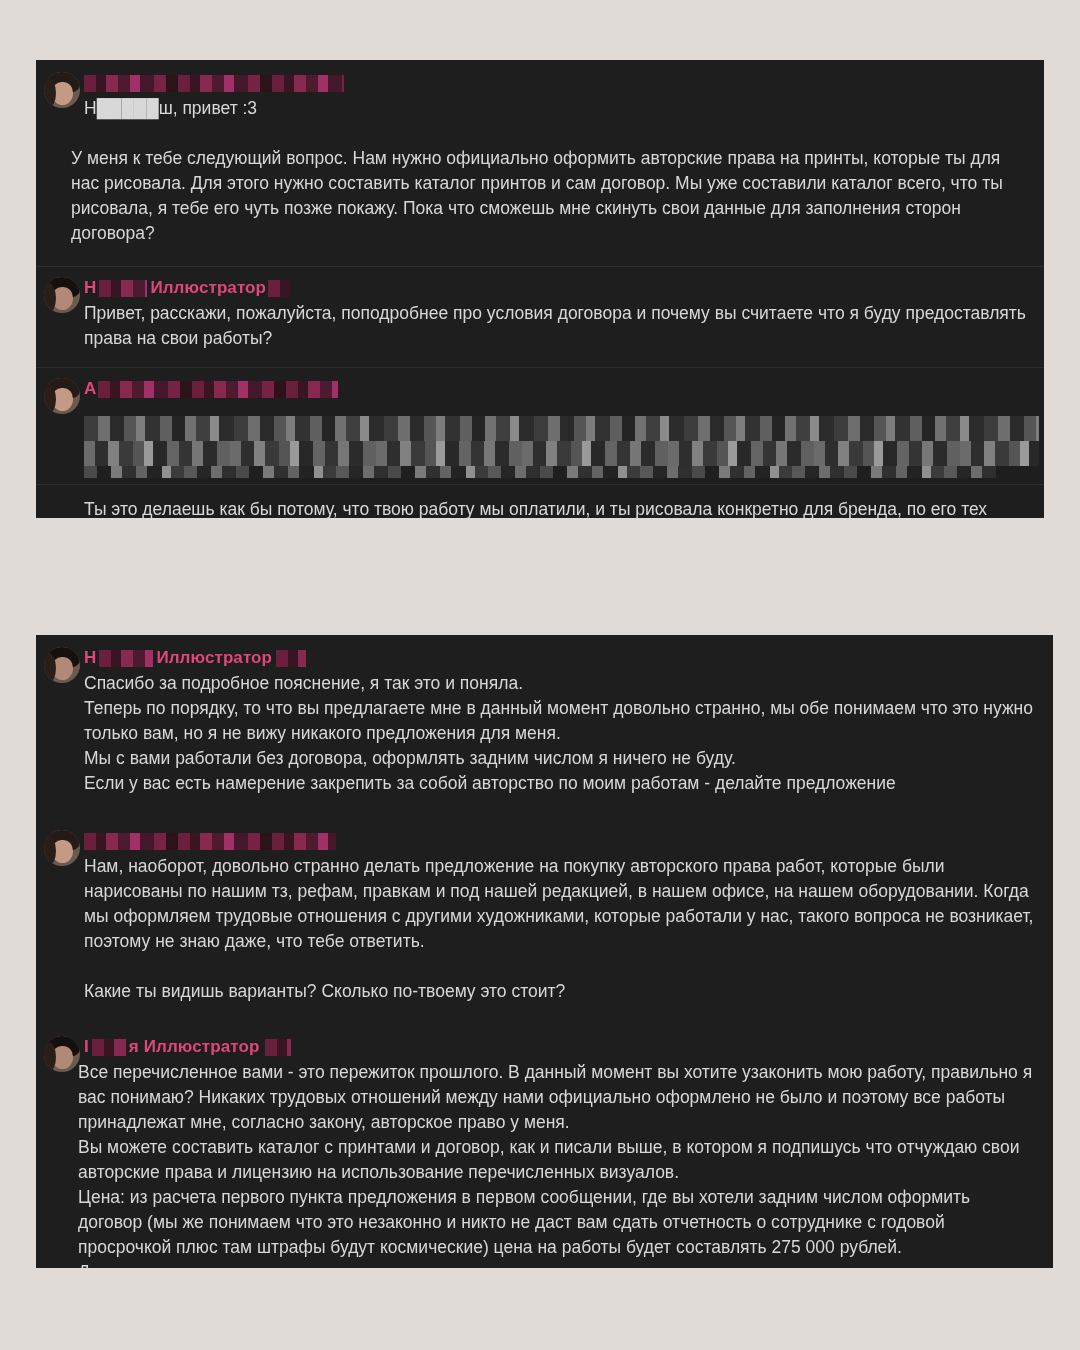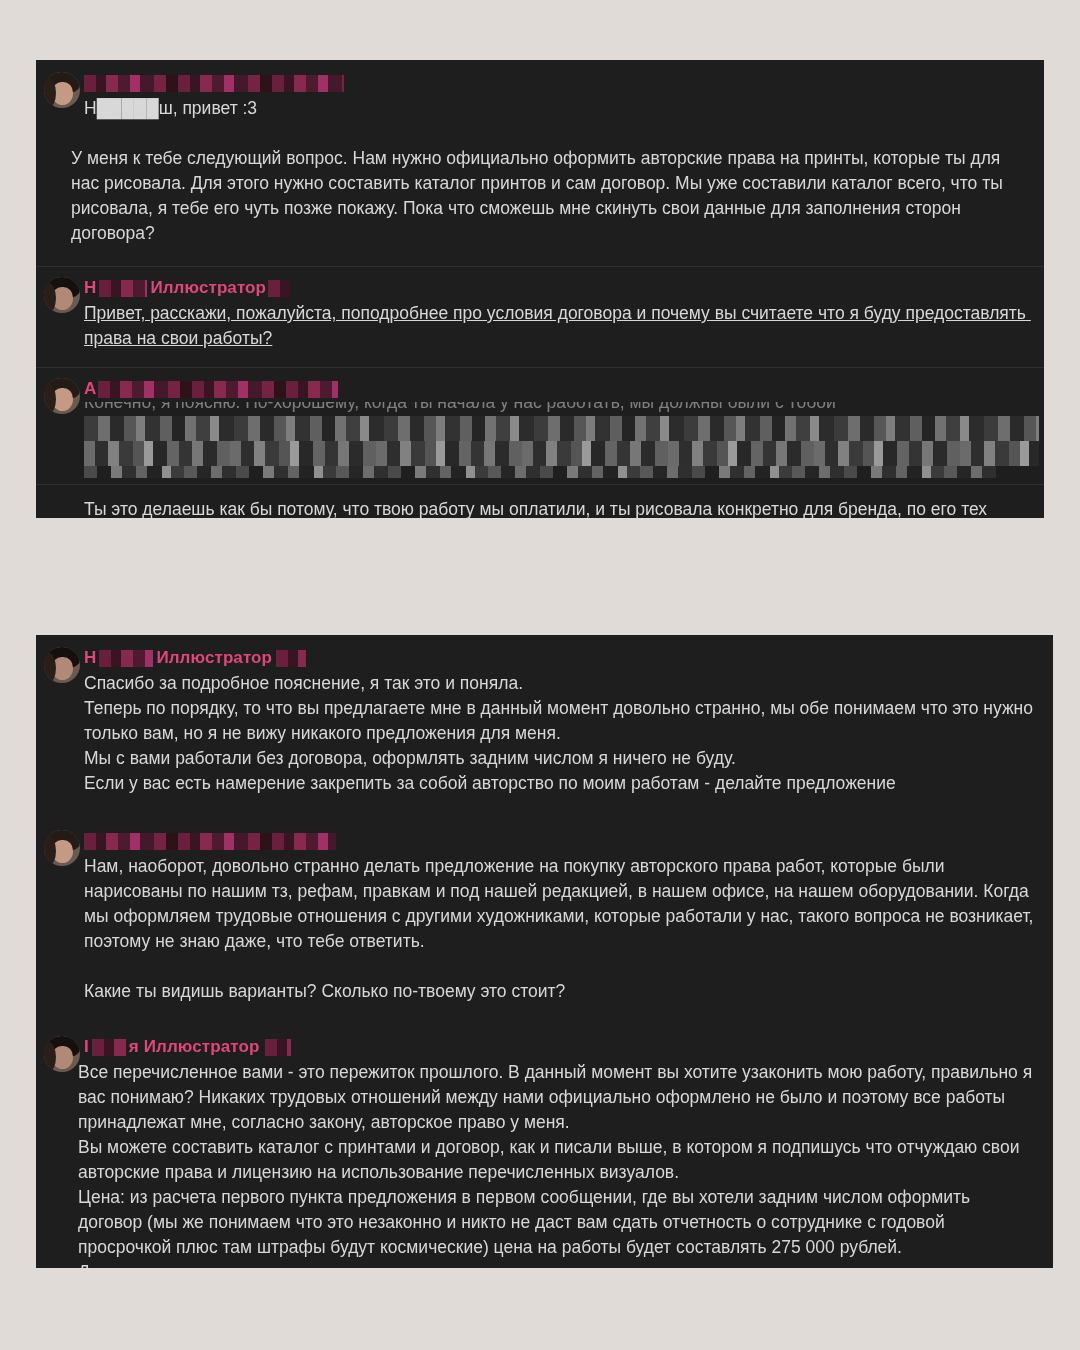"Привет, расскажи, пожалуйста," div.body-text { text-decoration: underline -> none }
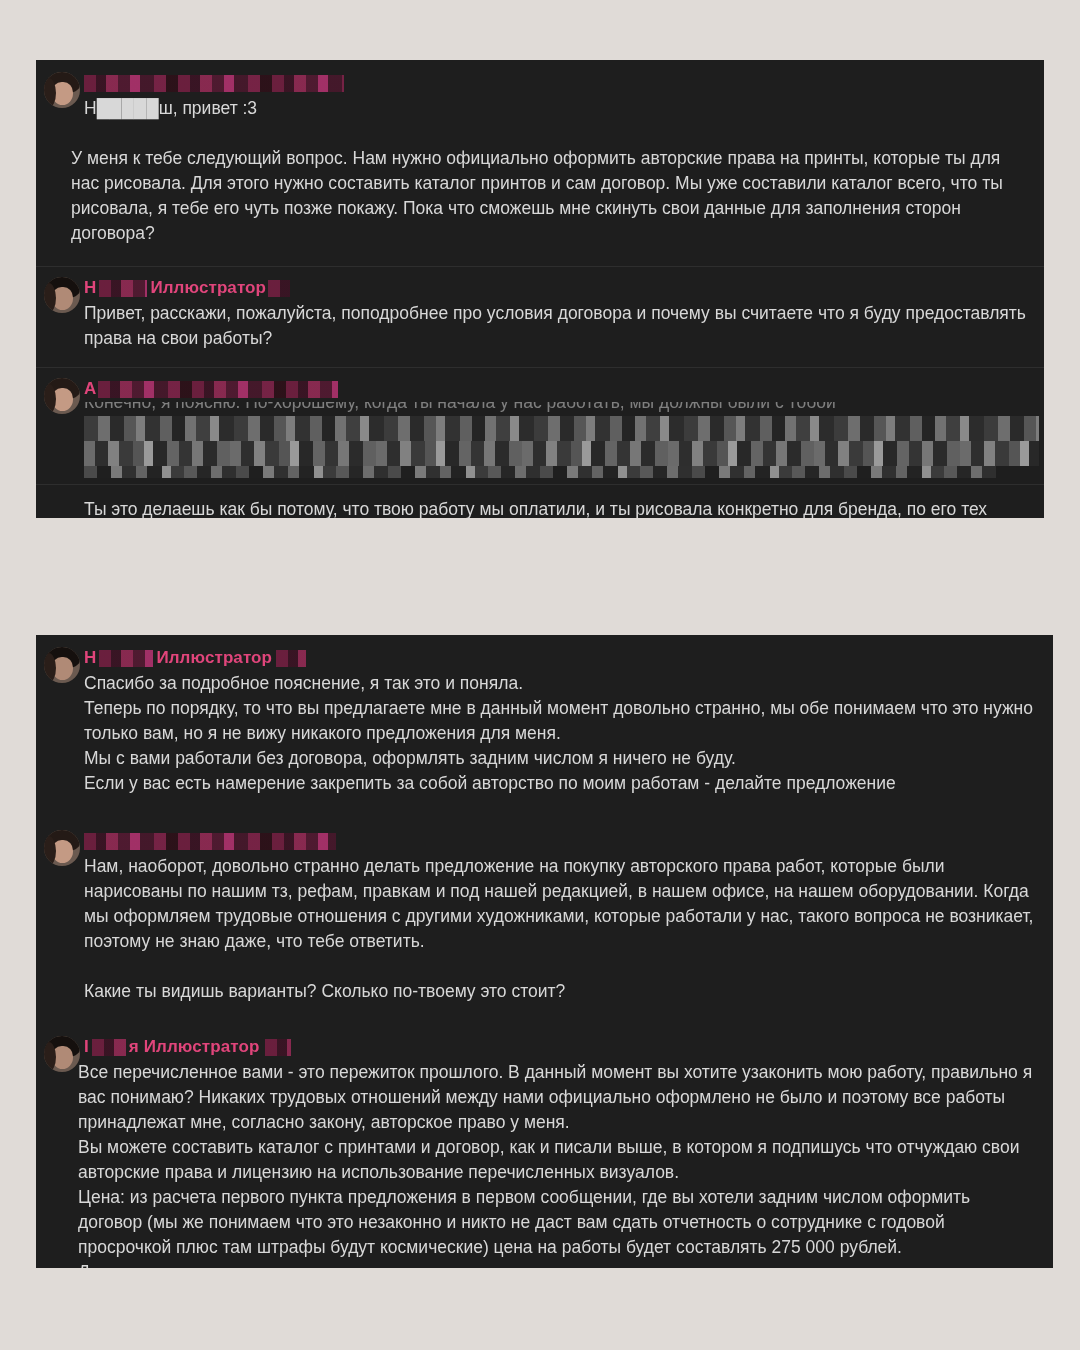"Конечно, я поясню. По-хорошему, когда" div.mosaic-peek { html: <div>Конечно, я поясню. По-хорошему, когда ты начала у нас работать, мы должны были с тобой</div> -> none }
